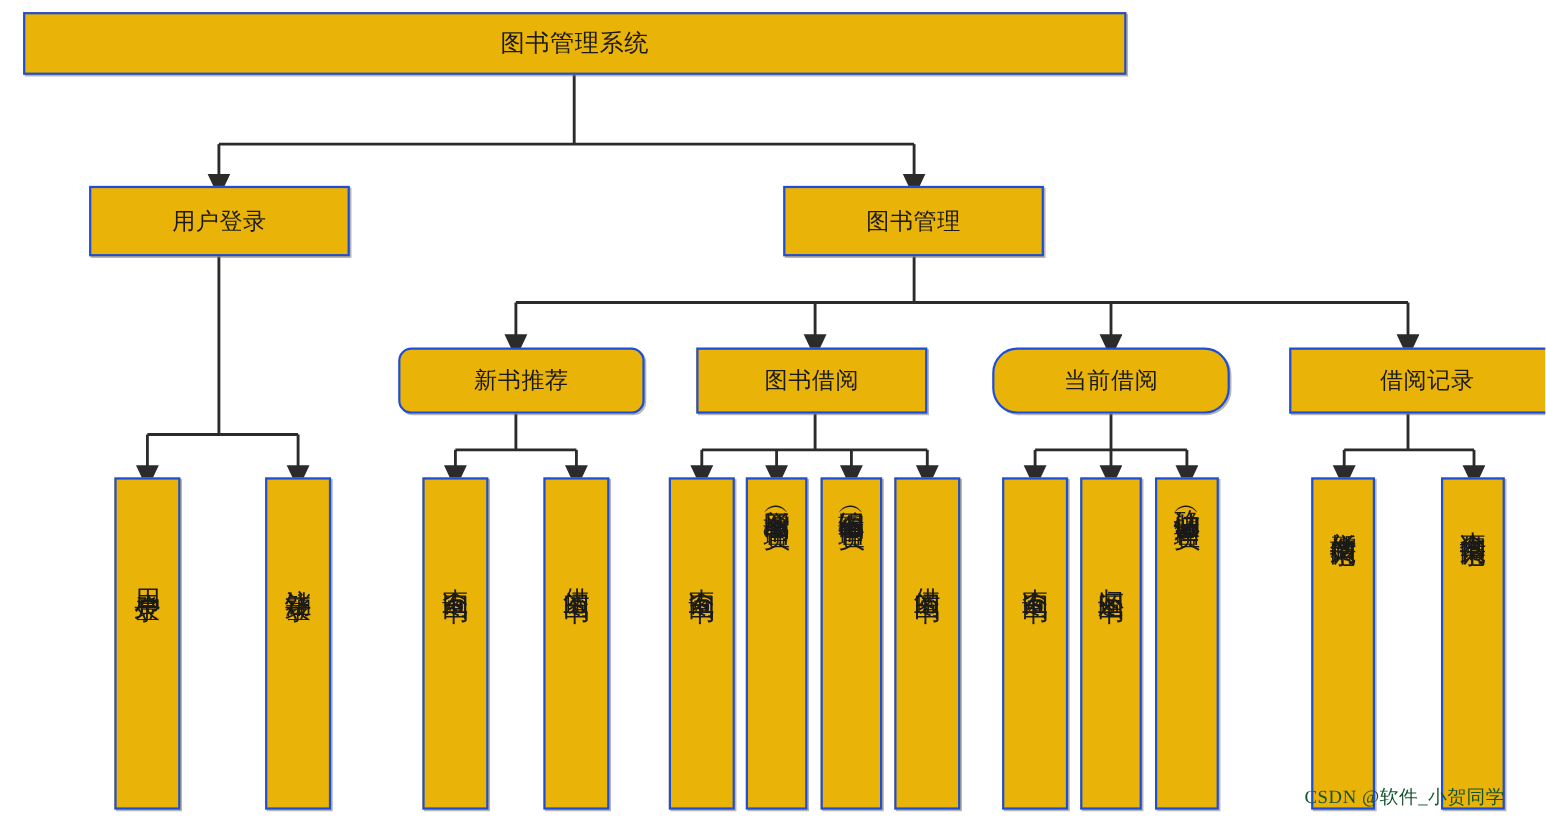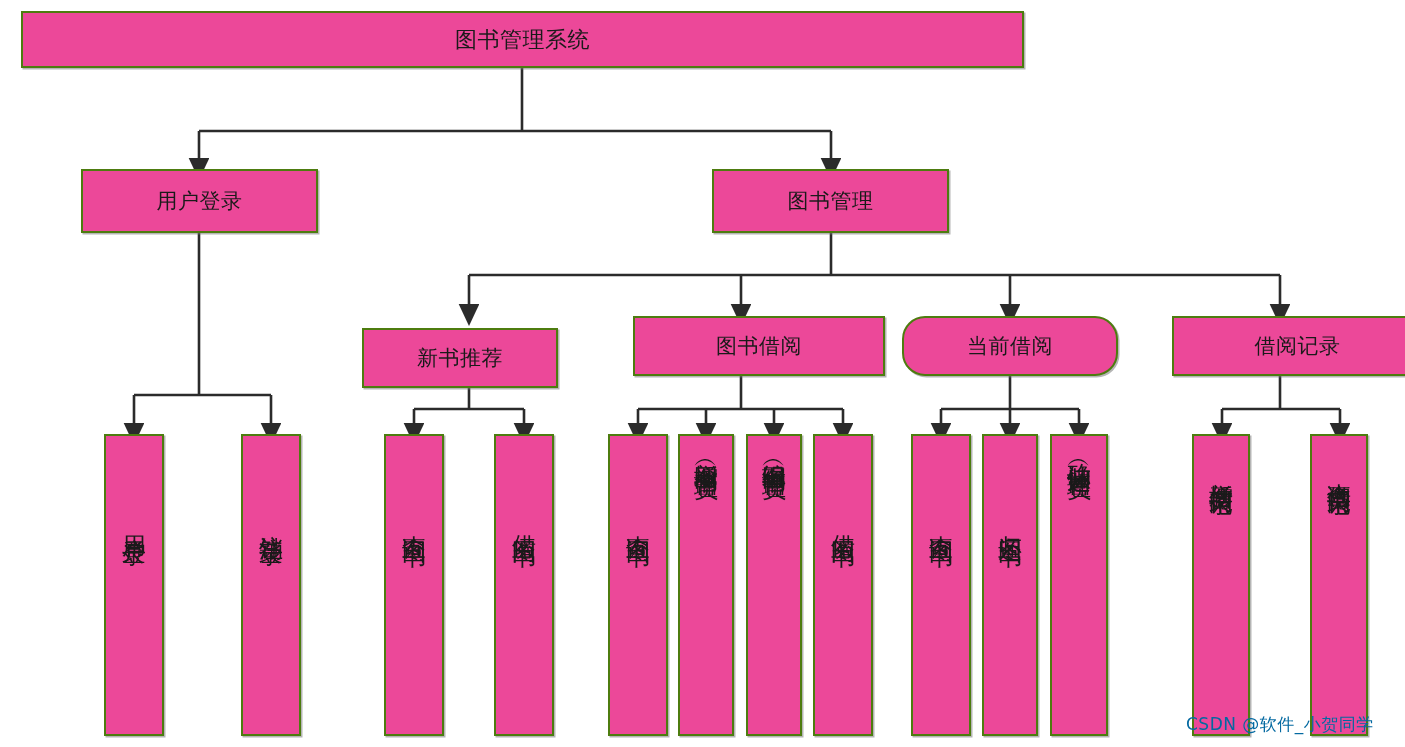"图书管理系统" .node { background: #ec4899 -> #eab308; border: 2px solid #4d7c0f -> 2px solid #1d4ed8 }
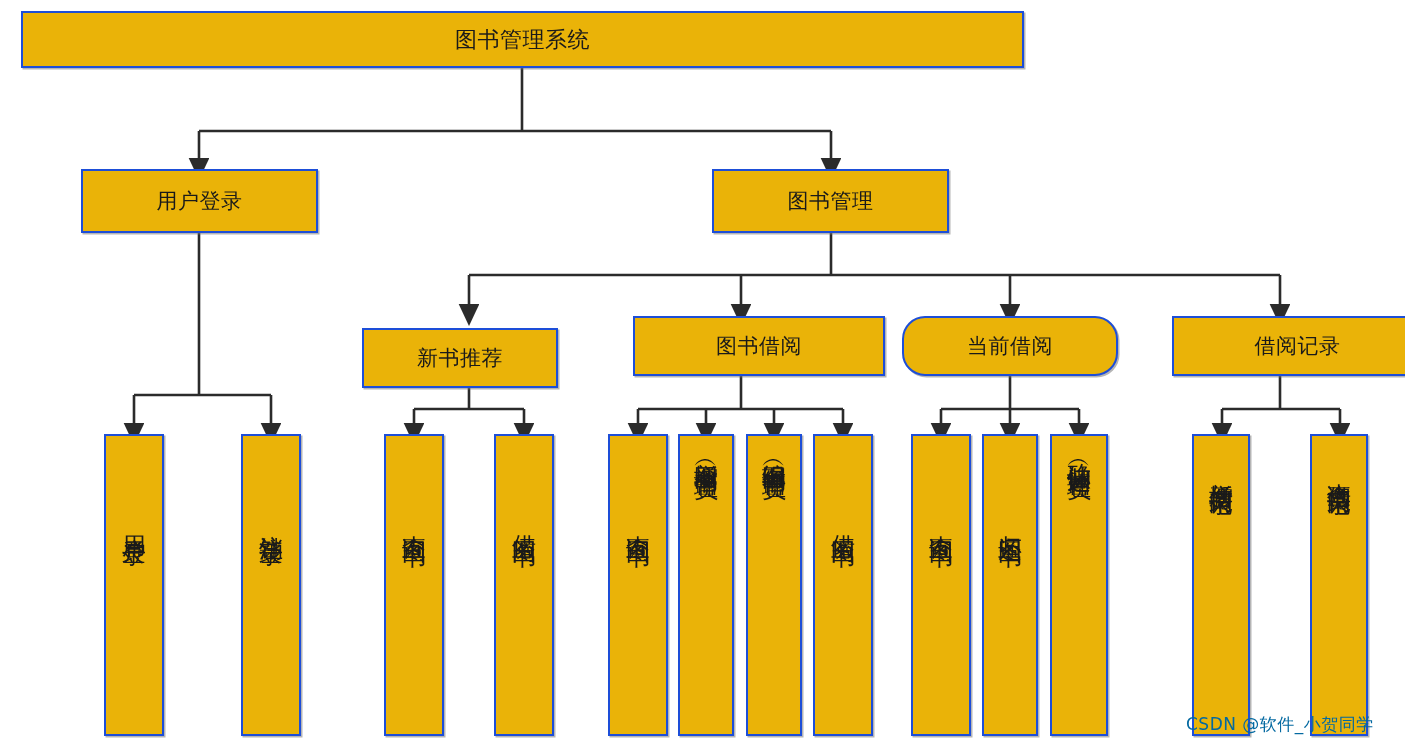"新书推荐" div.node { border-radius: none -> 12px; top: 328px -> 316px; width: 196px -> 224px }
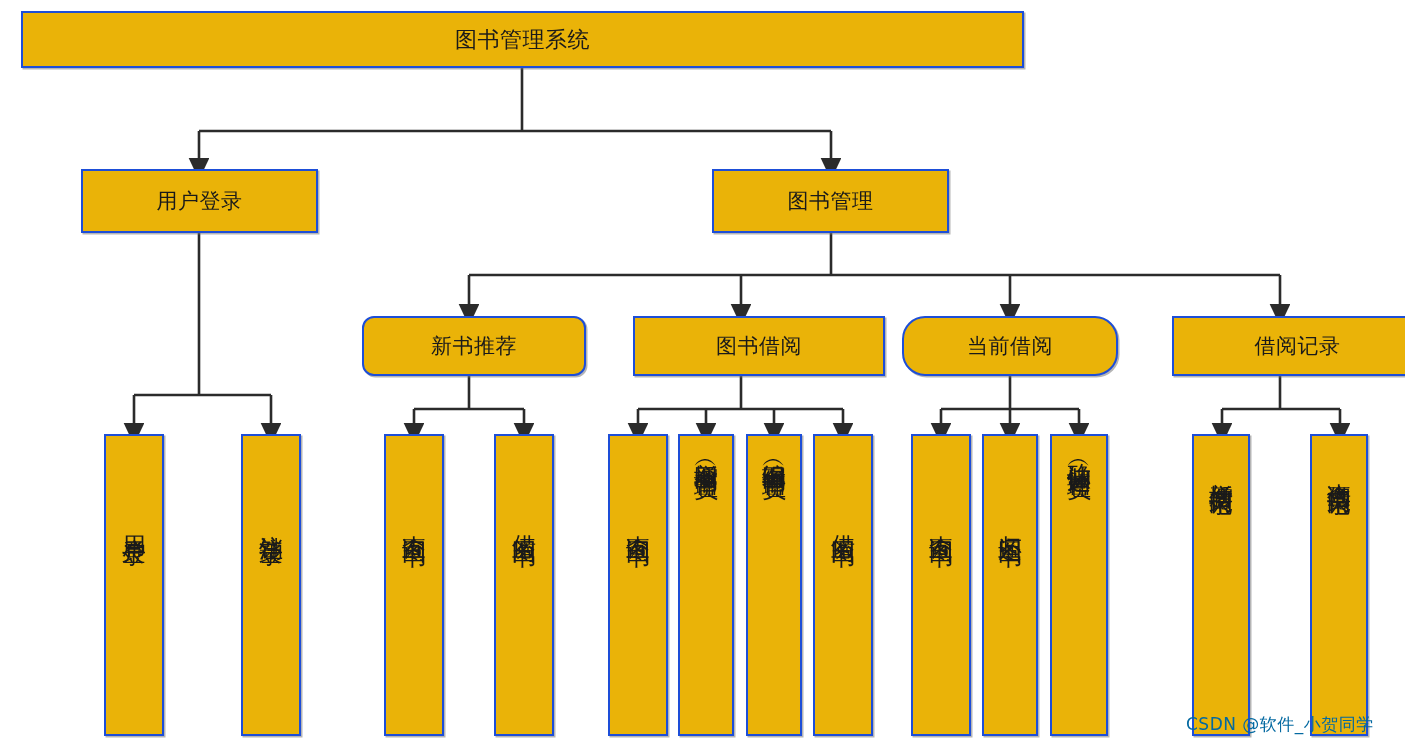"图书借阅" div.node { width: 252px -> 210px }
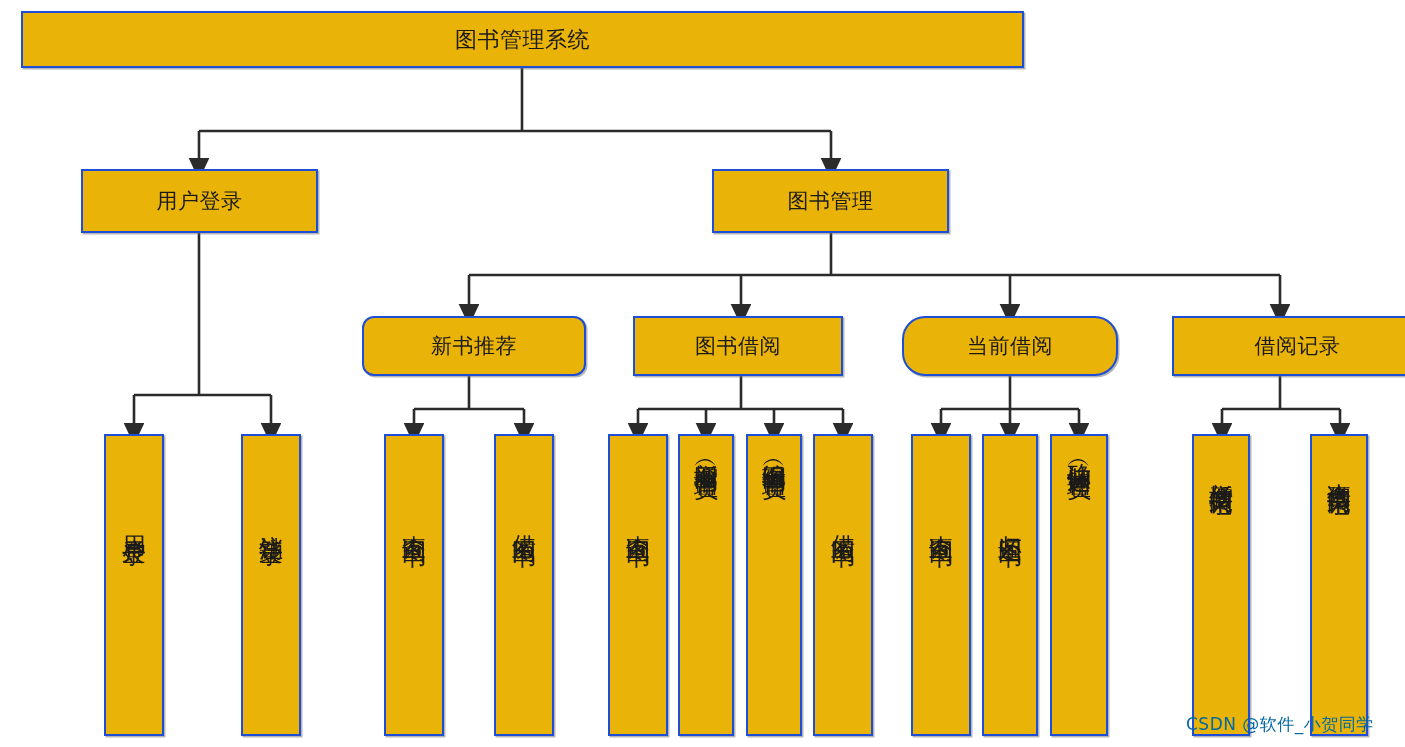"CSDN @软件_小贺同学" .watermark { color: #0369a1 -> #14532d; font-family: none -> Liberation Serif, serif }
